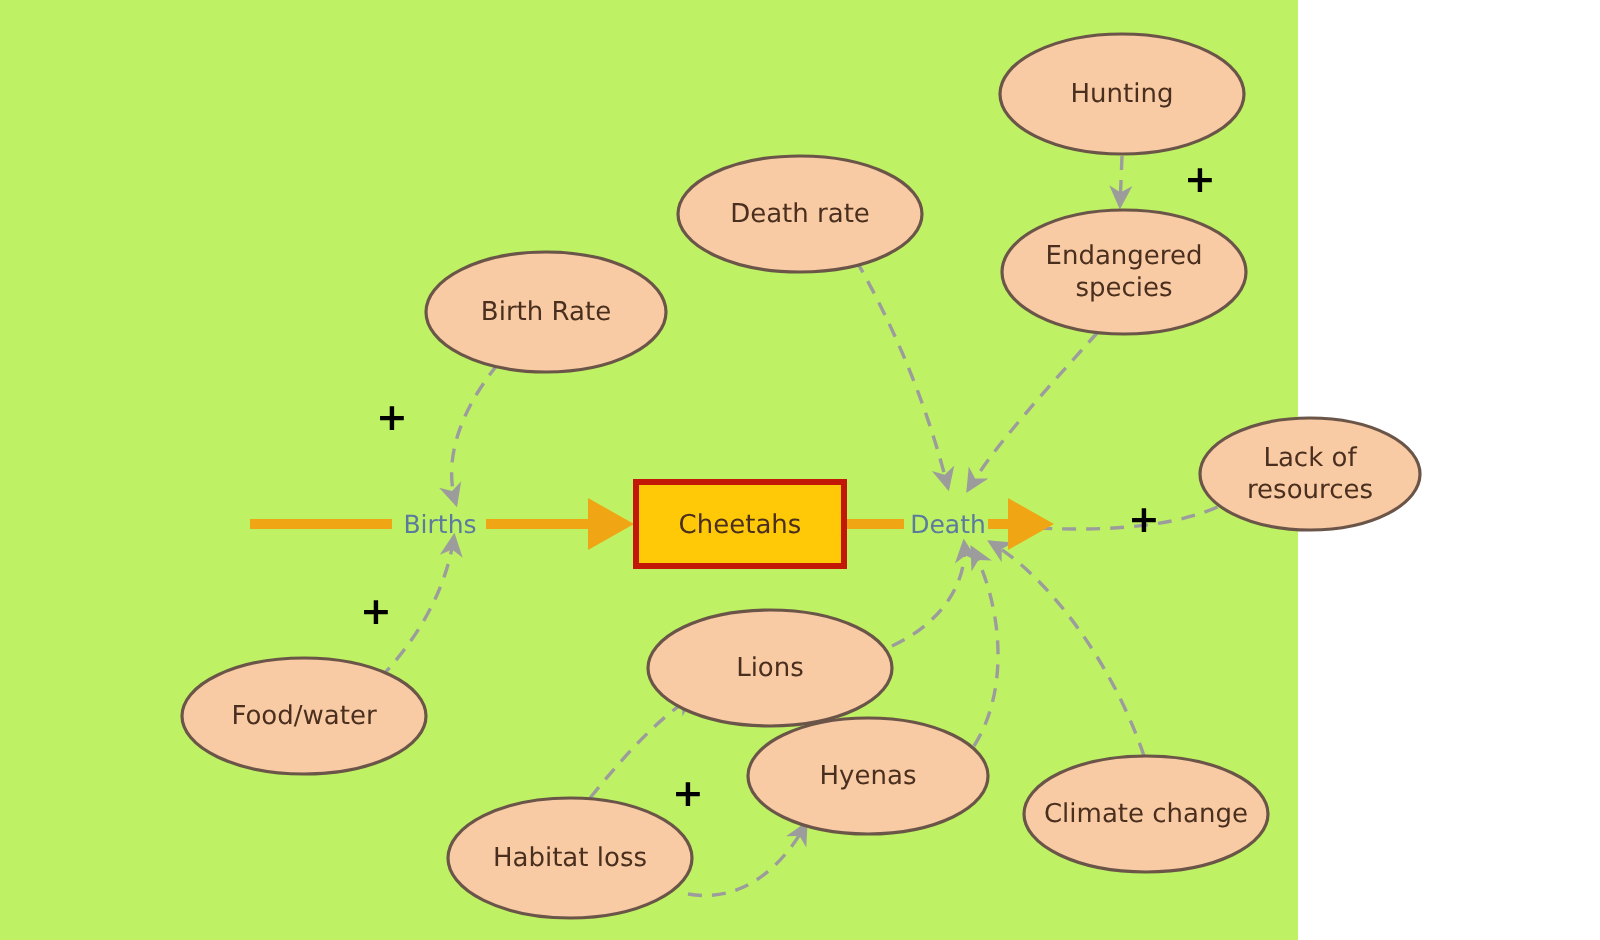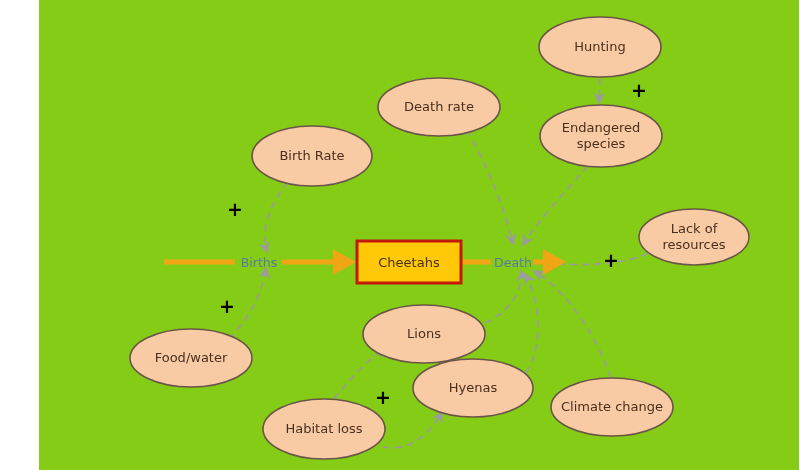"Hunting" #diagram-root { background: #84cc16 -> #bef264; margin-left: 39px -> none; width: 760px -> 649px }
